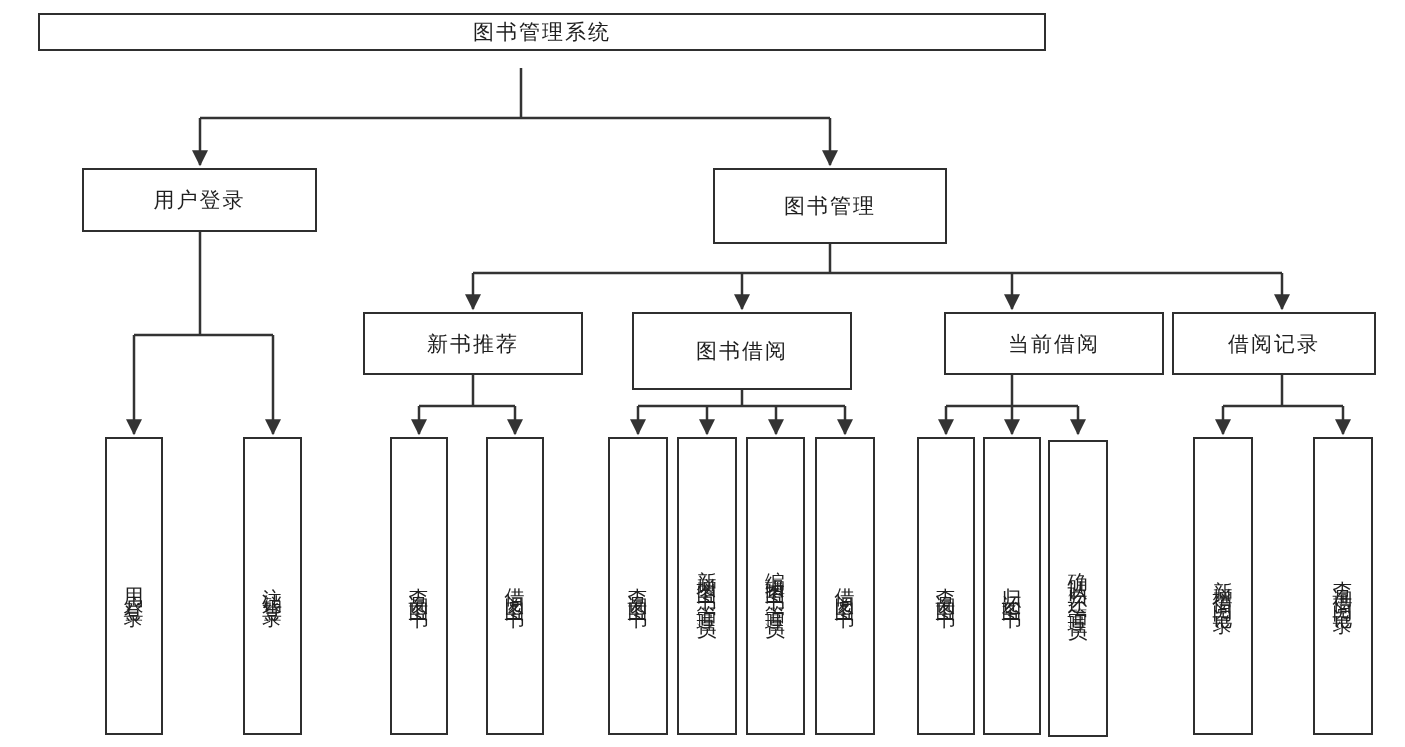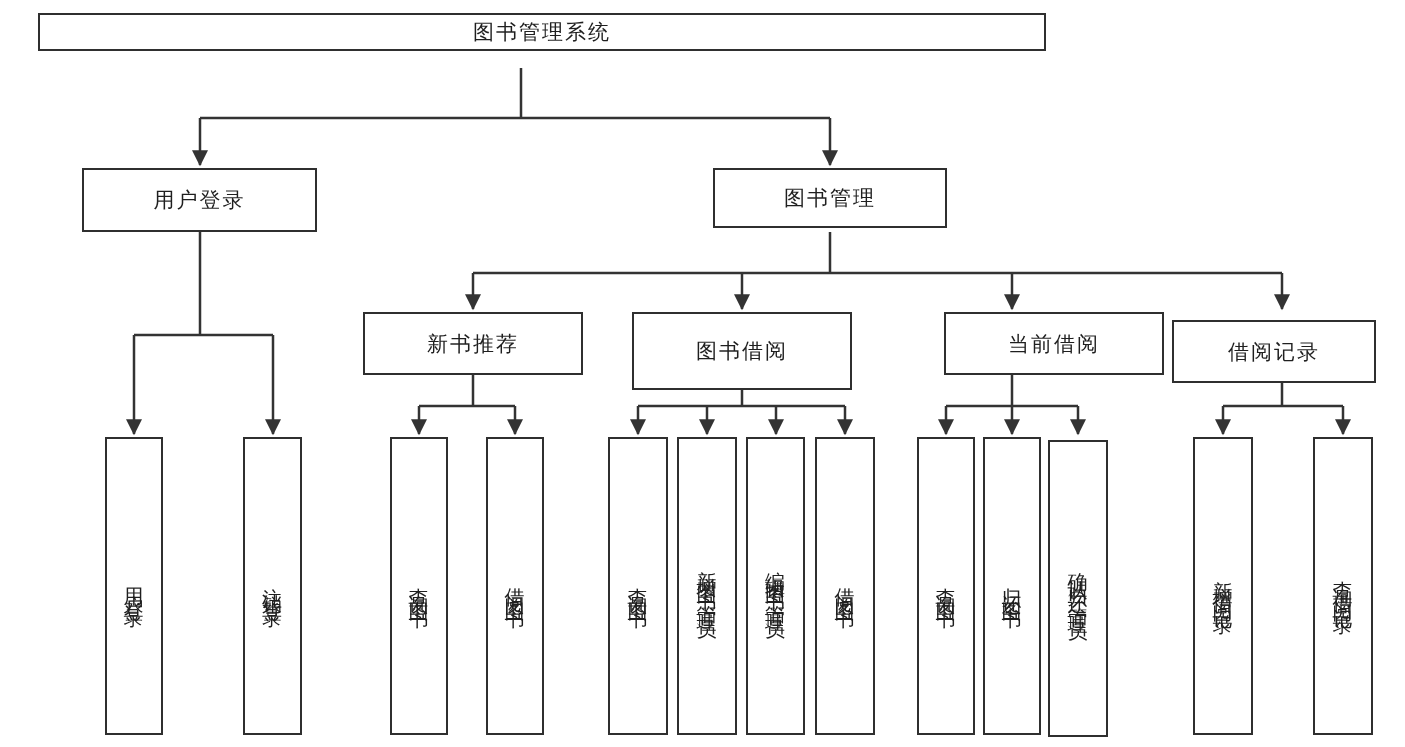"图书管理" div.node { height: 60px -> 76px }
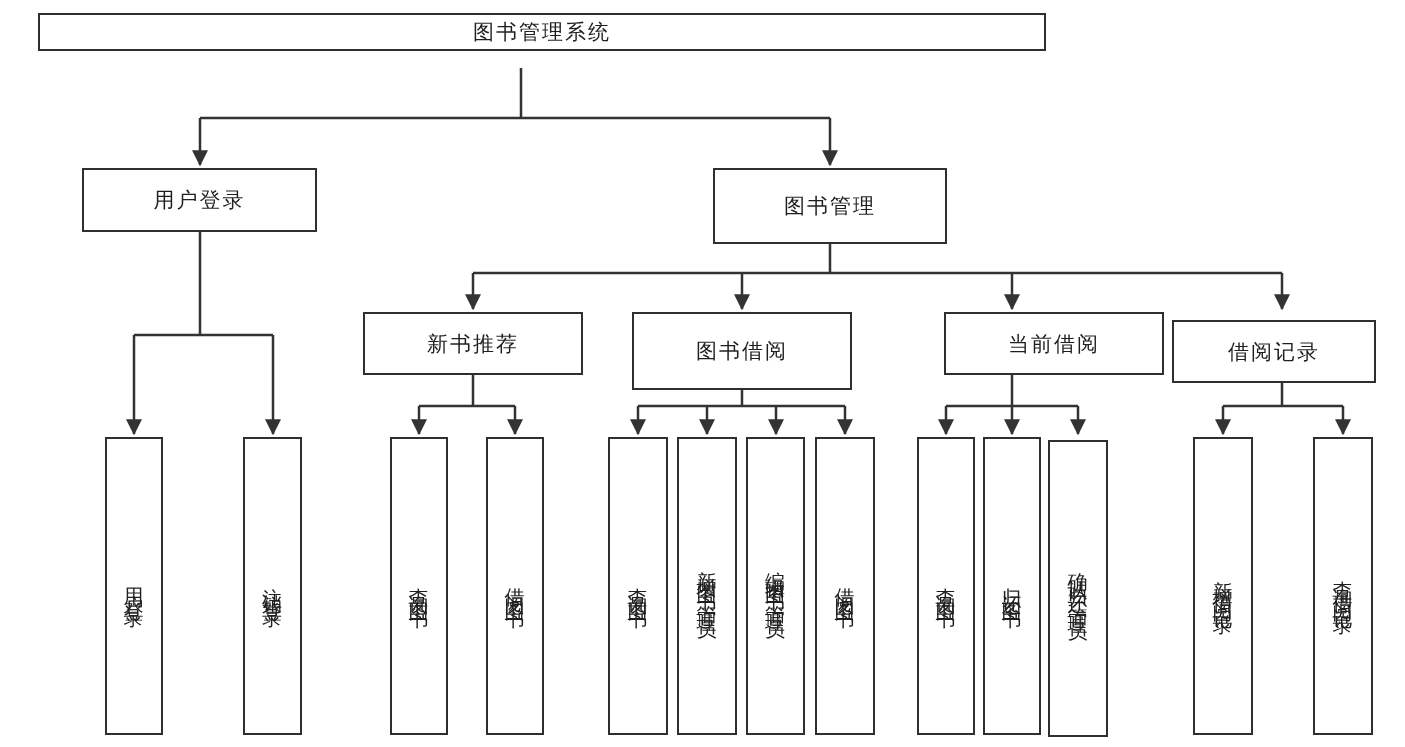"借阅记录" div.node { top: 320px -> 312px }
